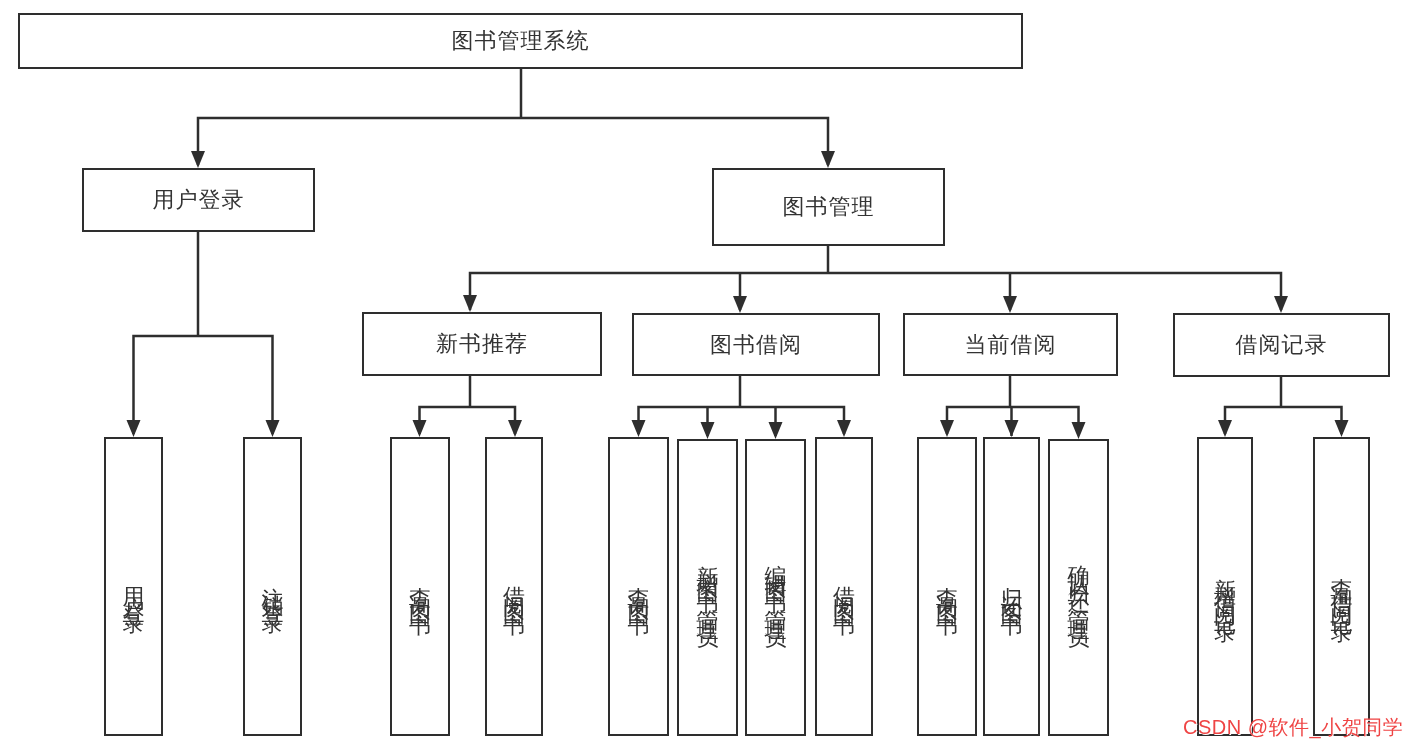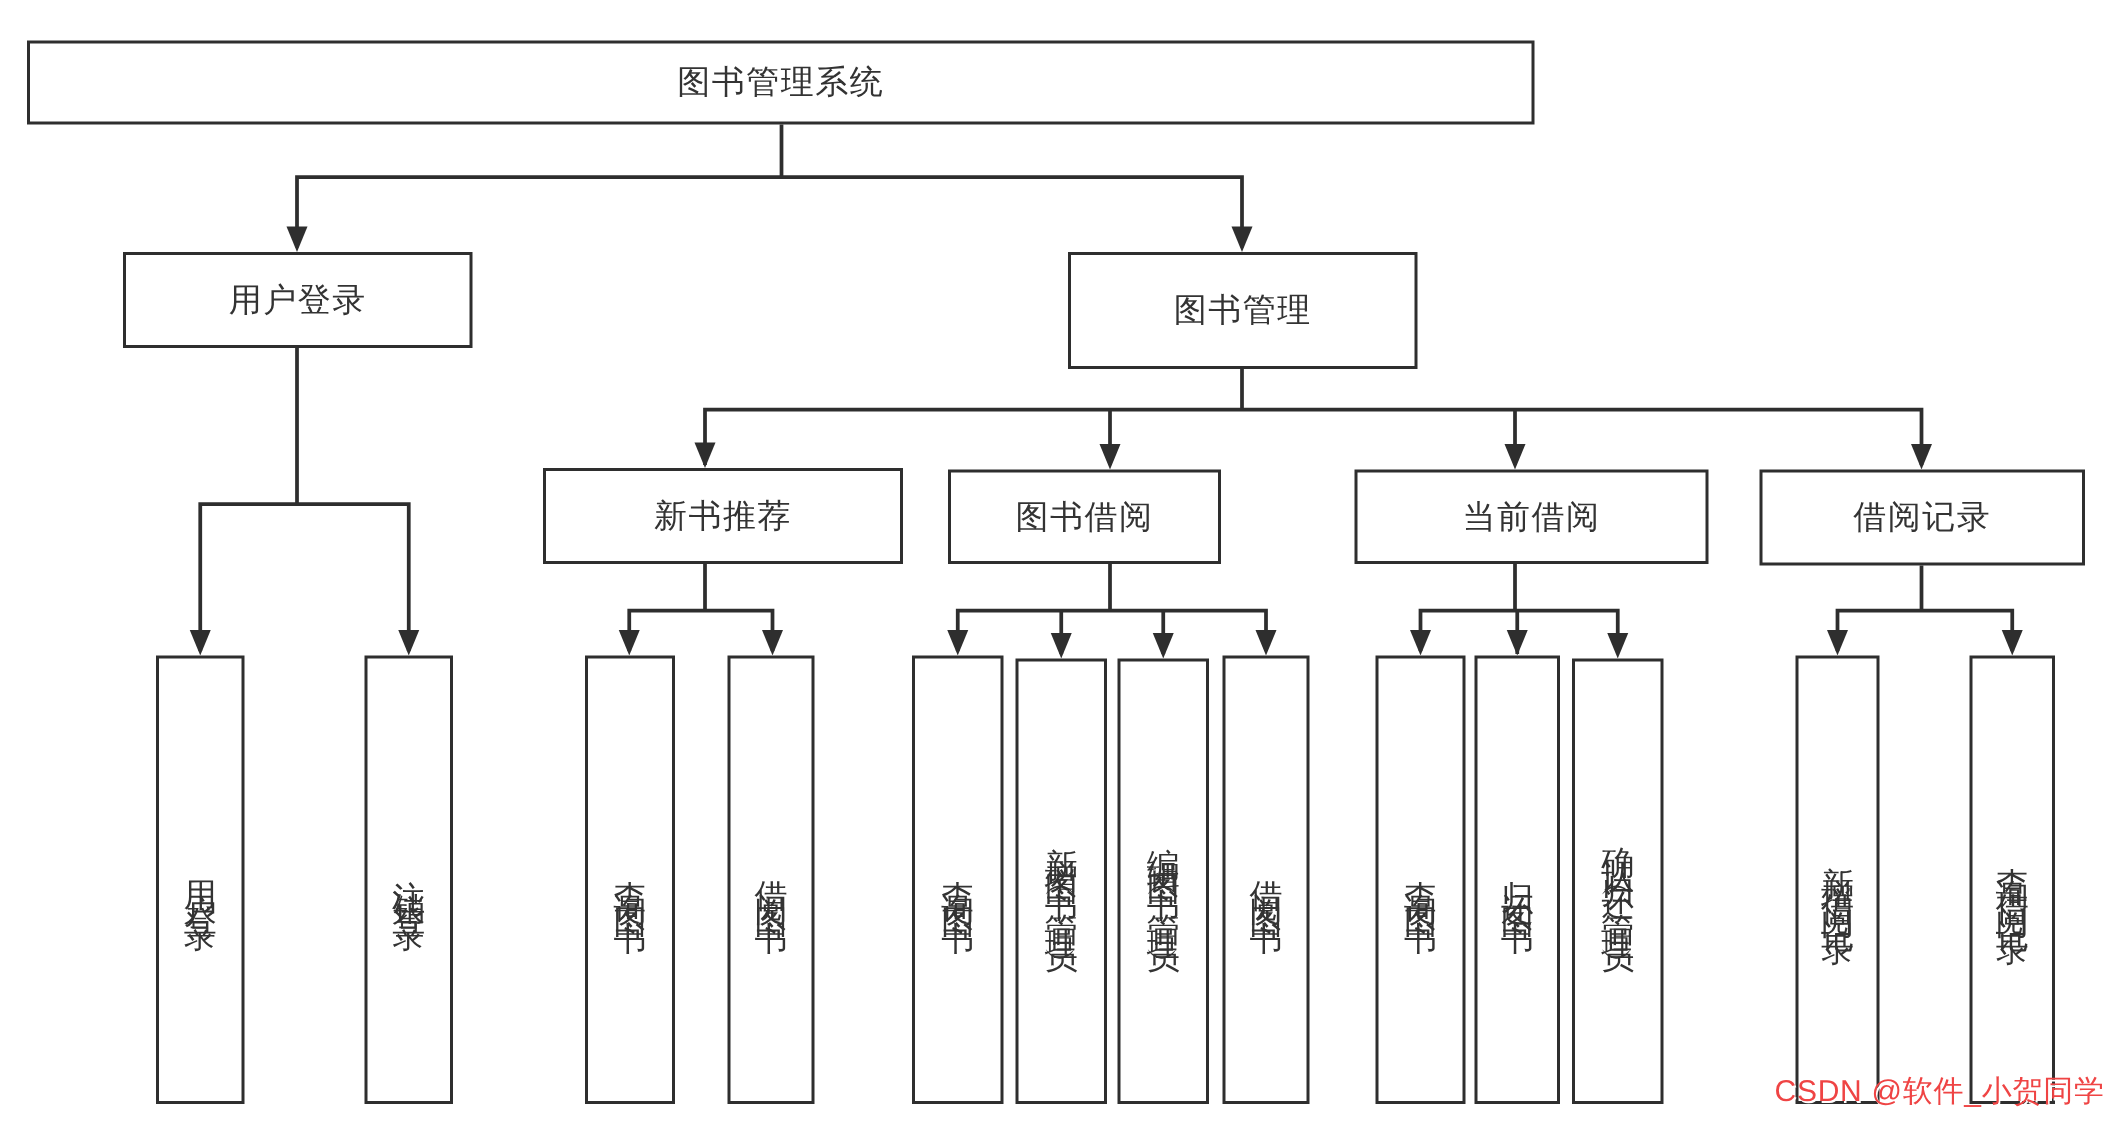"图书管理系统" div.box { margin-top: 14px -> none }
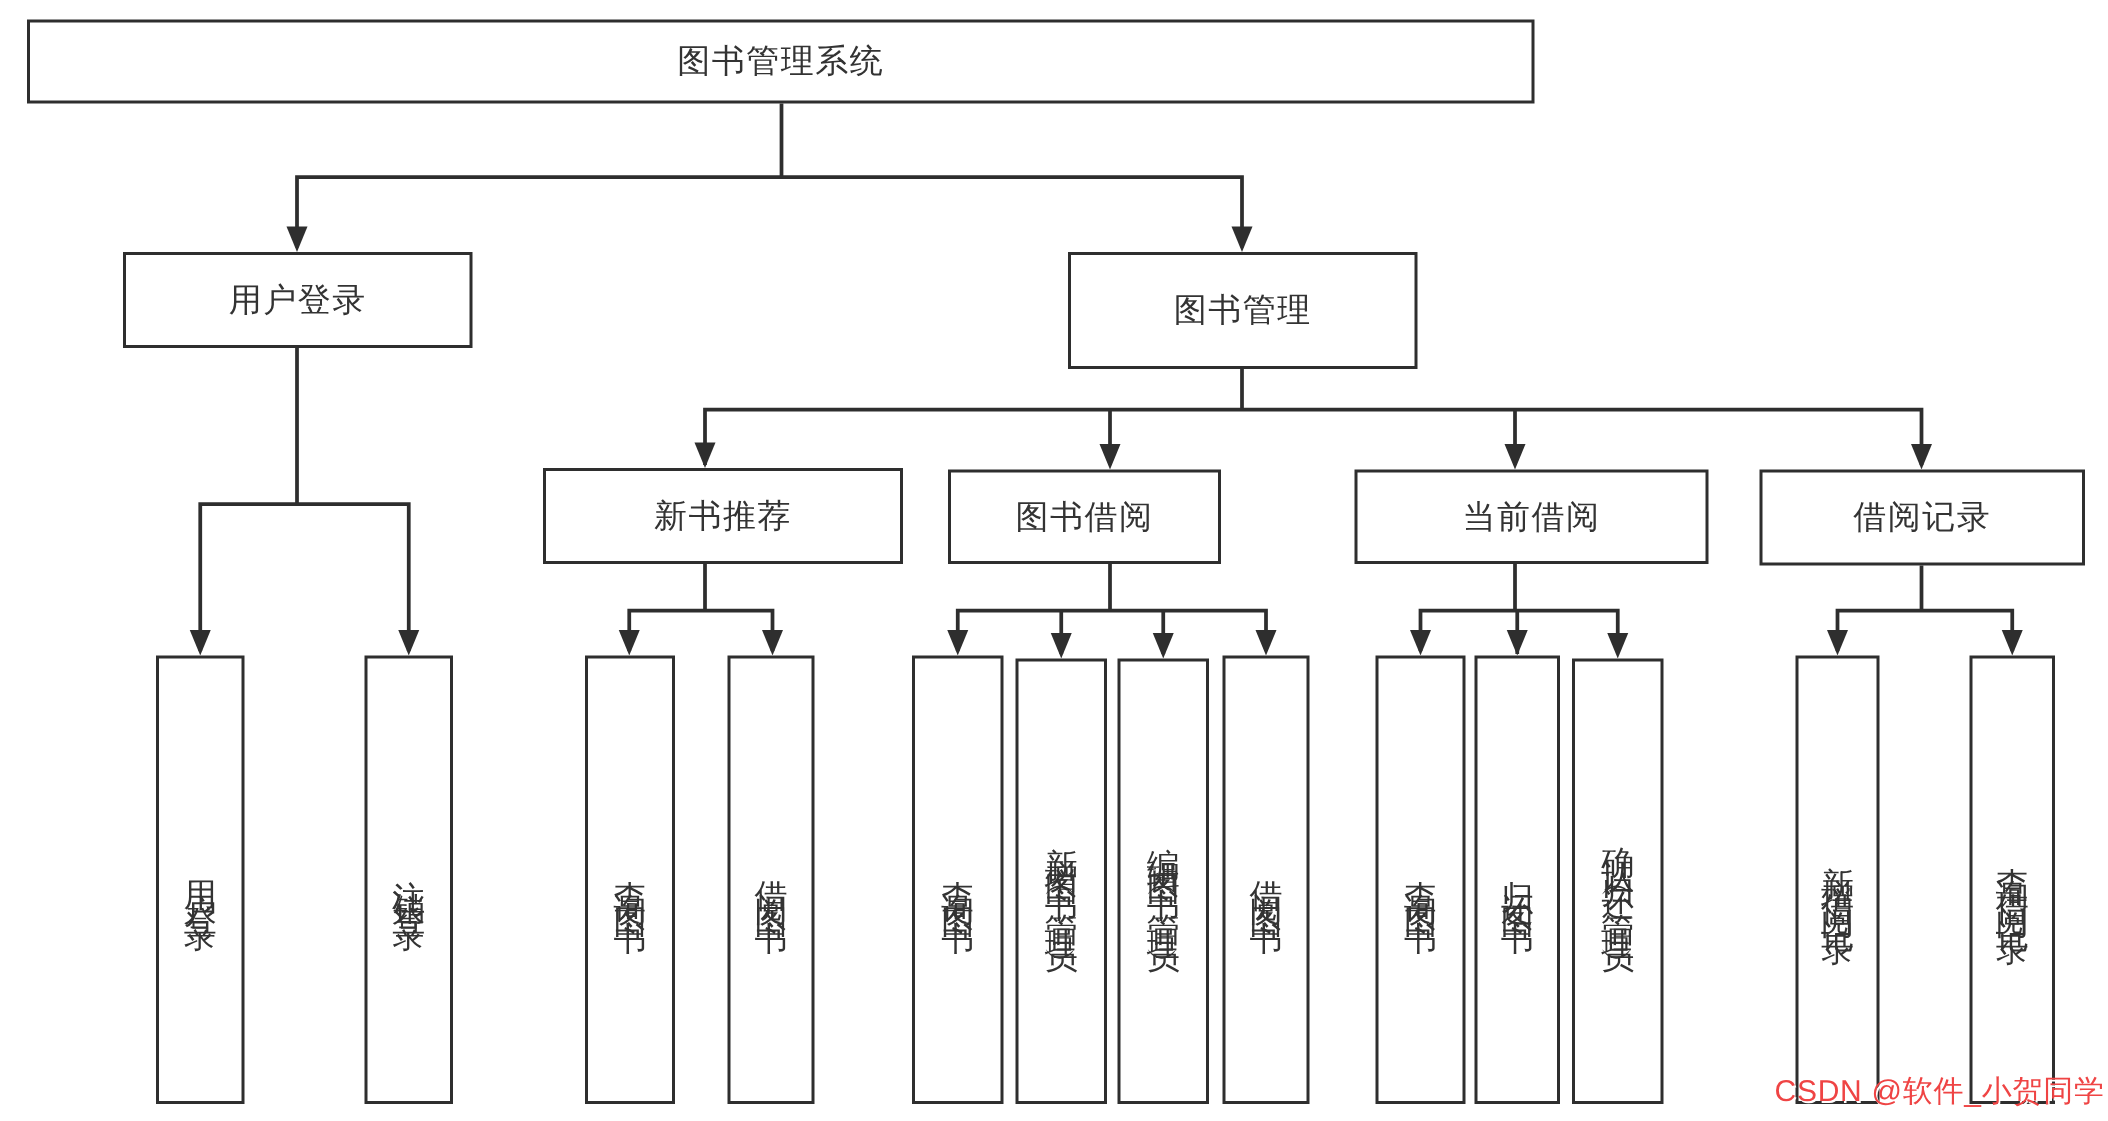"图书借阅" div.box { width: 182px -> 248px }
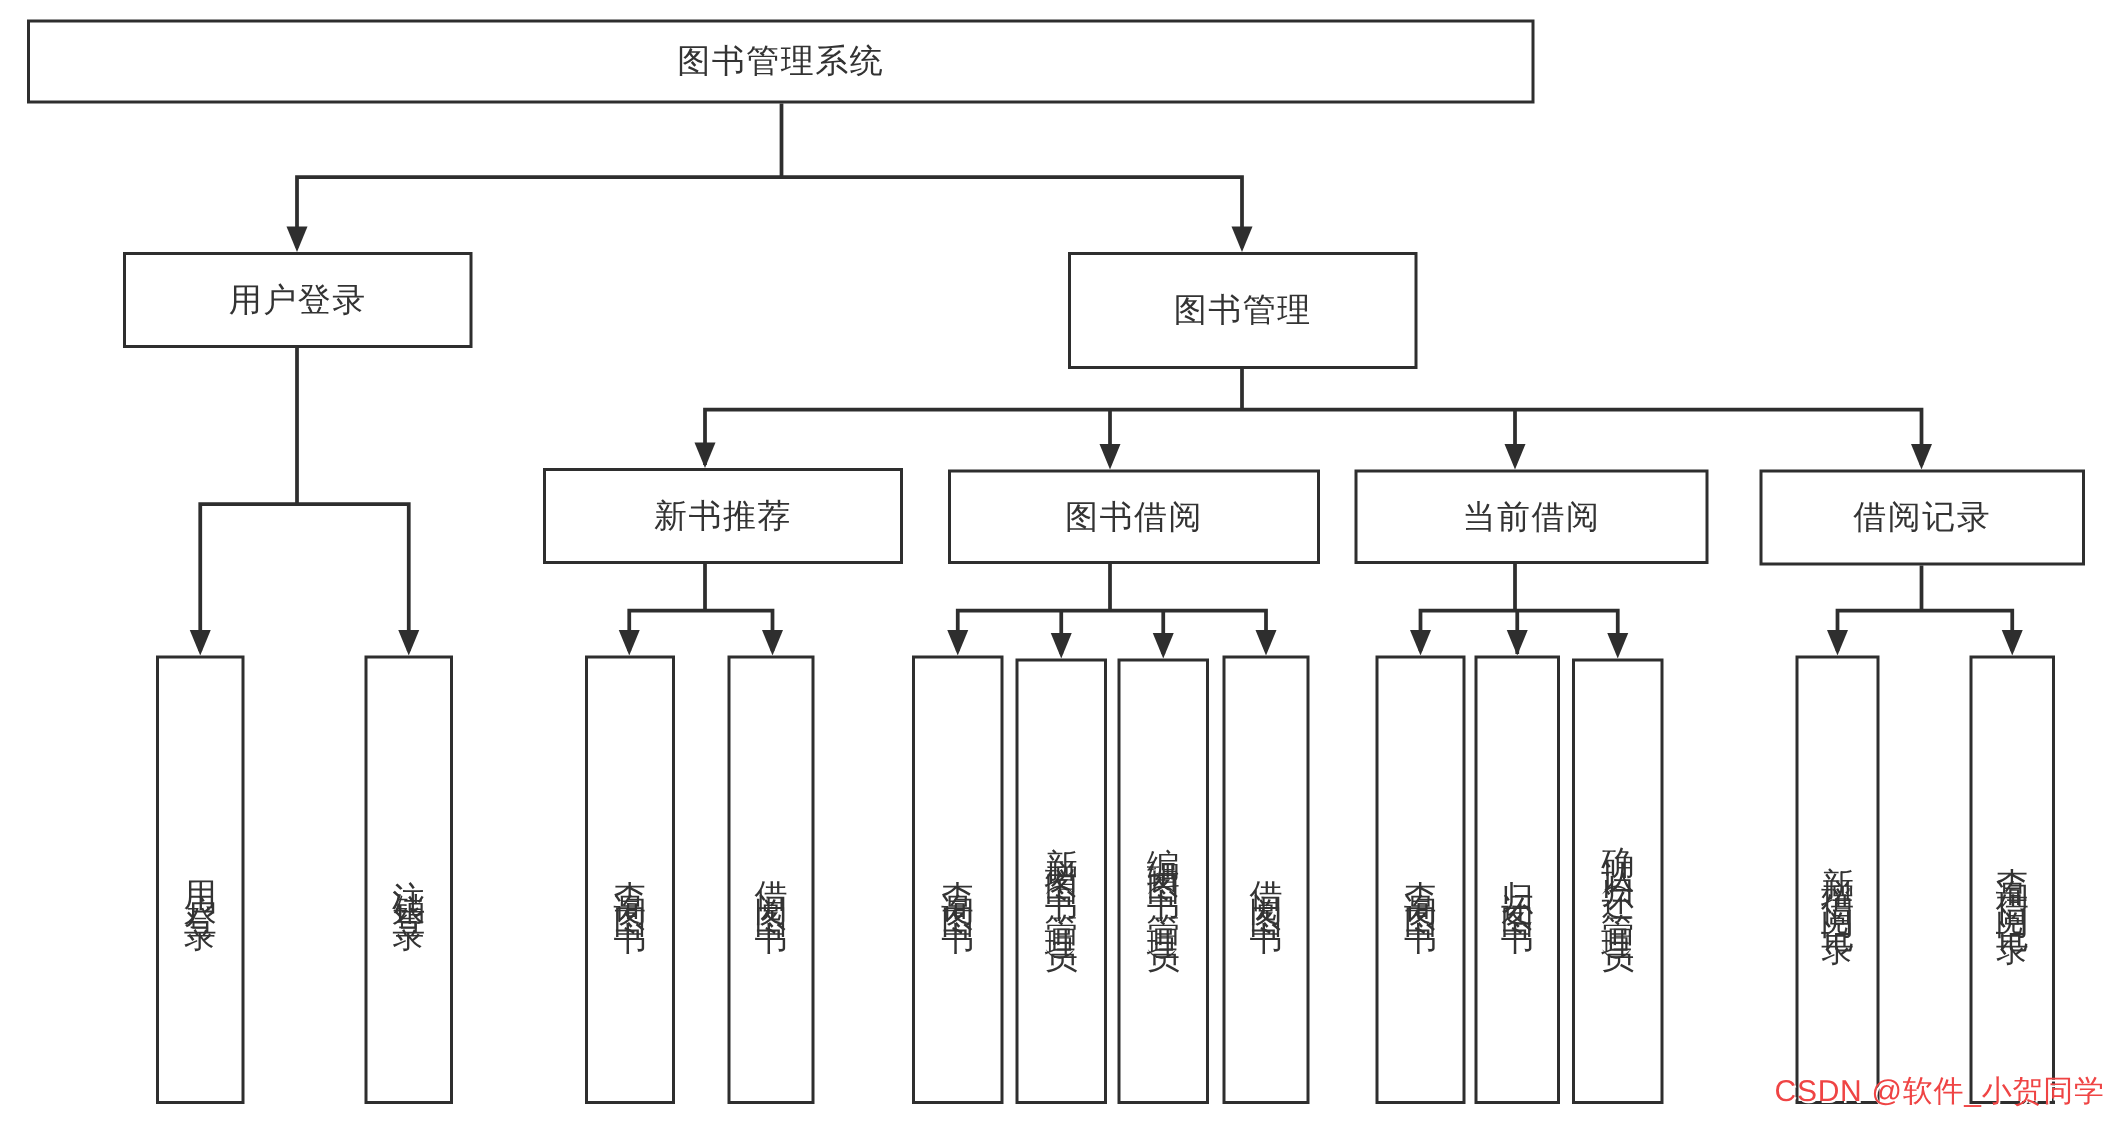"当前借阅" div.box { width: 236px -> 215px }
